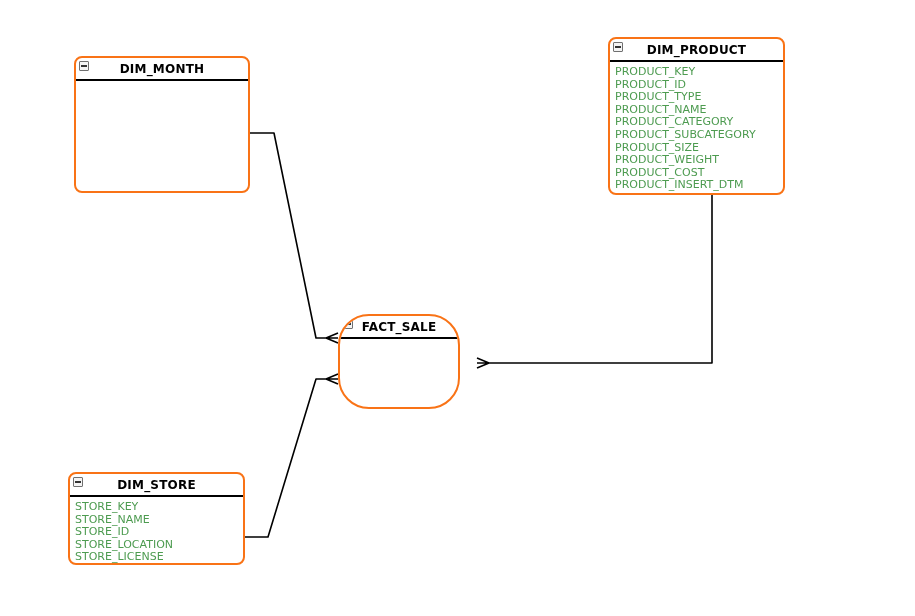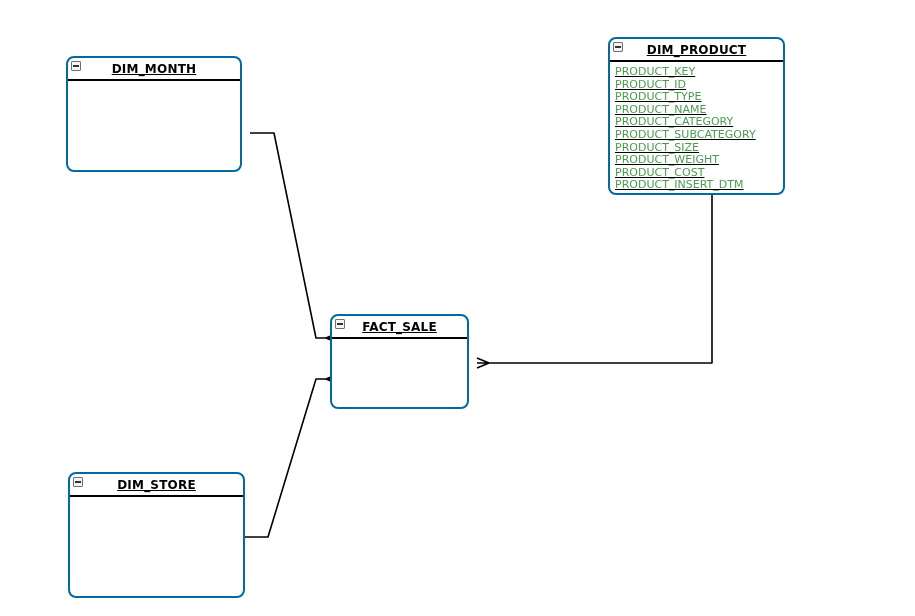"DIM_PRODUCT" .entity { border: 2px solid #0369a1 -> 2px solid #f97316; text-decoration: underline -> none }
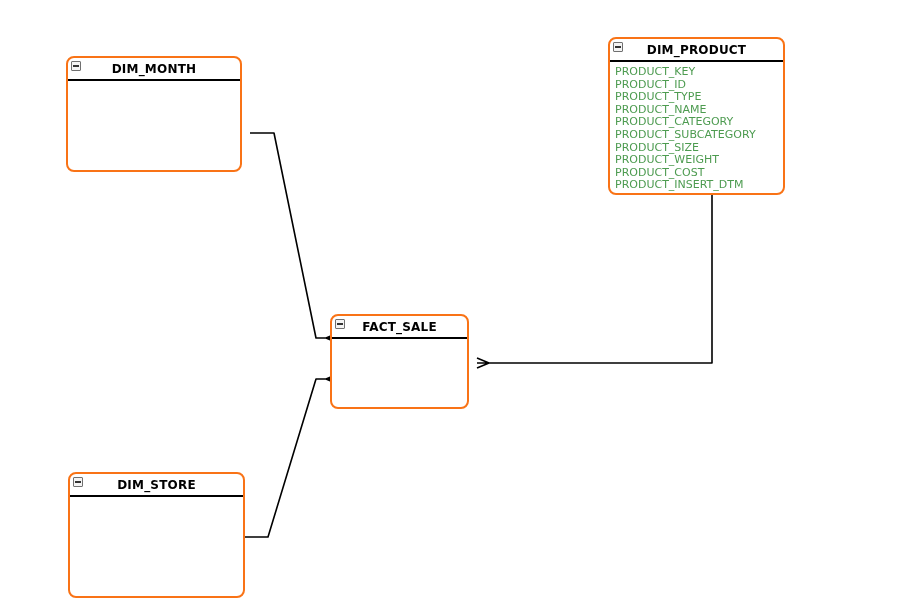"DIM_MONTH" .entity--dim-month { height: 116px -> 137px; left: 66px -> 74px }
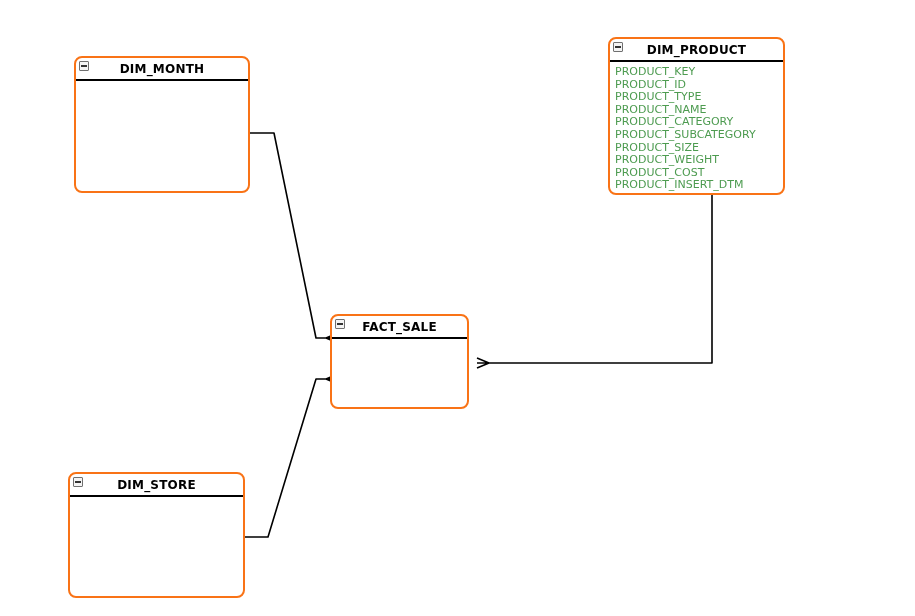"FACT_SALE" .entity--fact-sale { border-radius: none -> 31px; left: 330px -> 338px; width: 139px -> 122px }
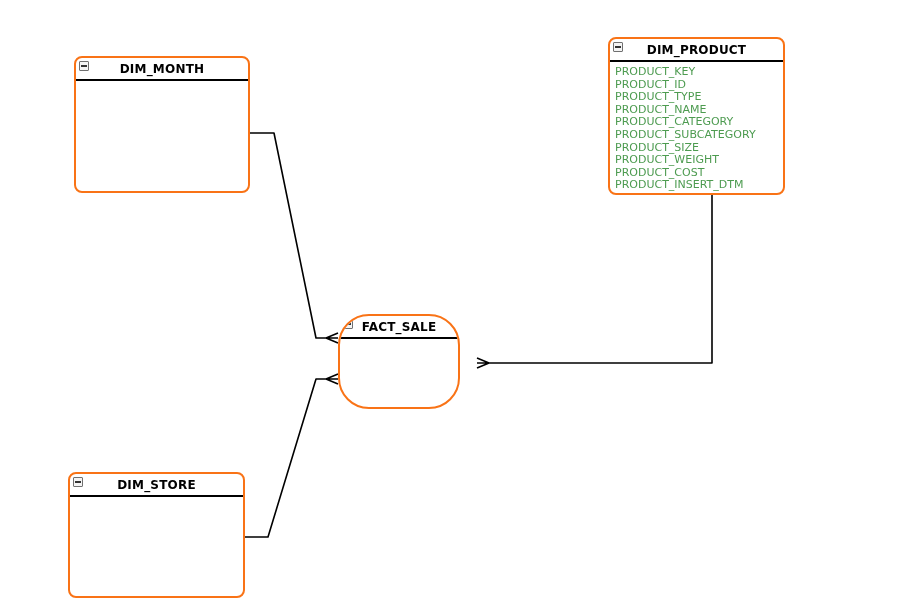"DIM_STORE" .entity--dim-store { height: 126px -> 93px }
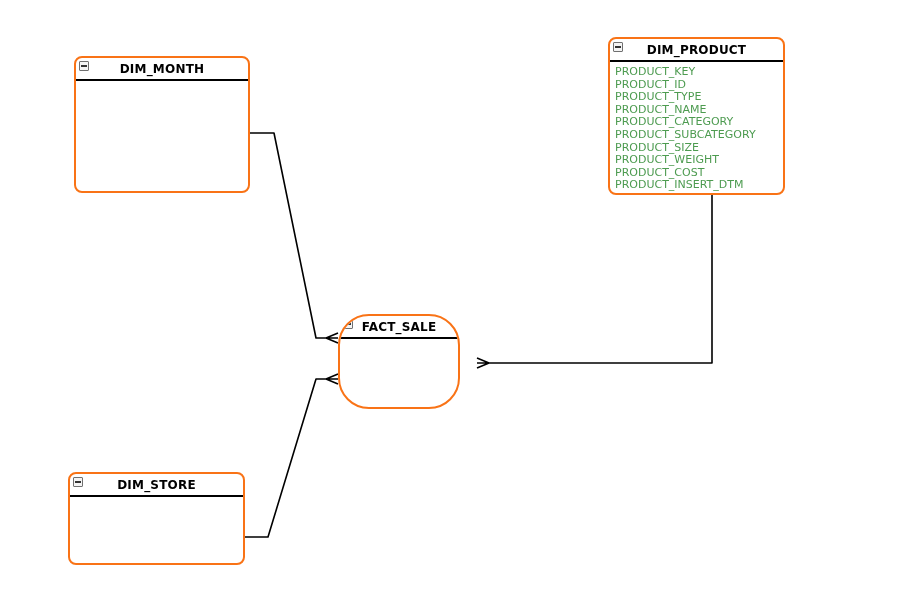"STORE_KEY" div.entity-fields { html: none -> <div> <div>STORE_KEY</div> <div>STORE_NAME</div> <div>STORE_ID</div> <div>STORE_LOCATION</div> <div>STORE_LICENSE</div> <div>STORE_INSERT_DTM</div> </div> }
